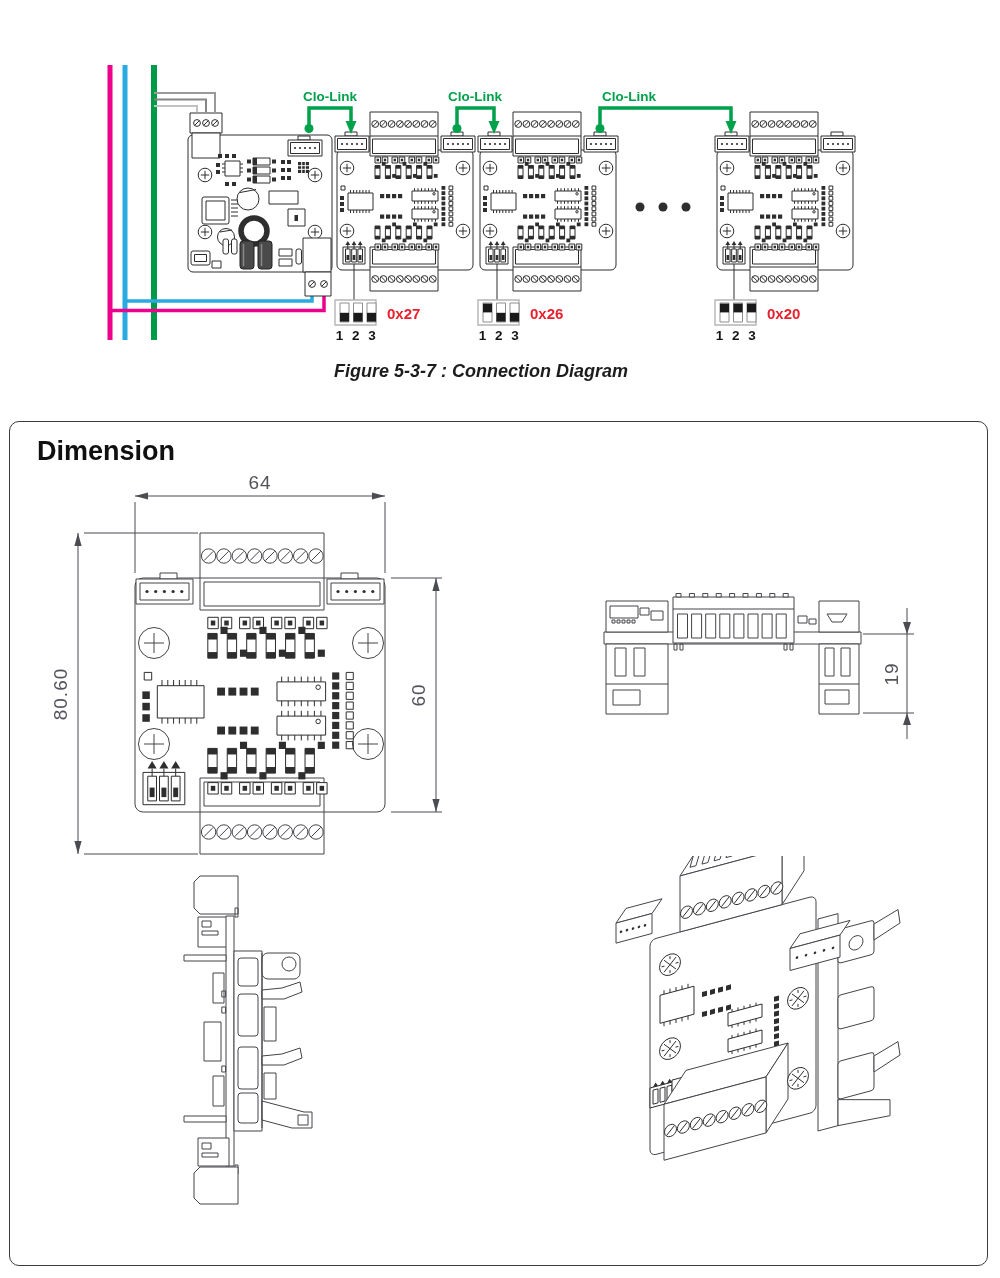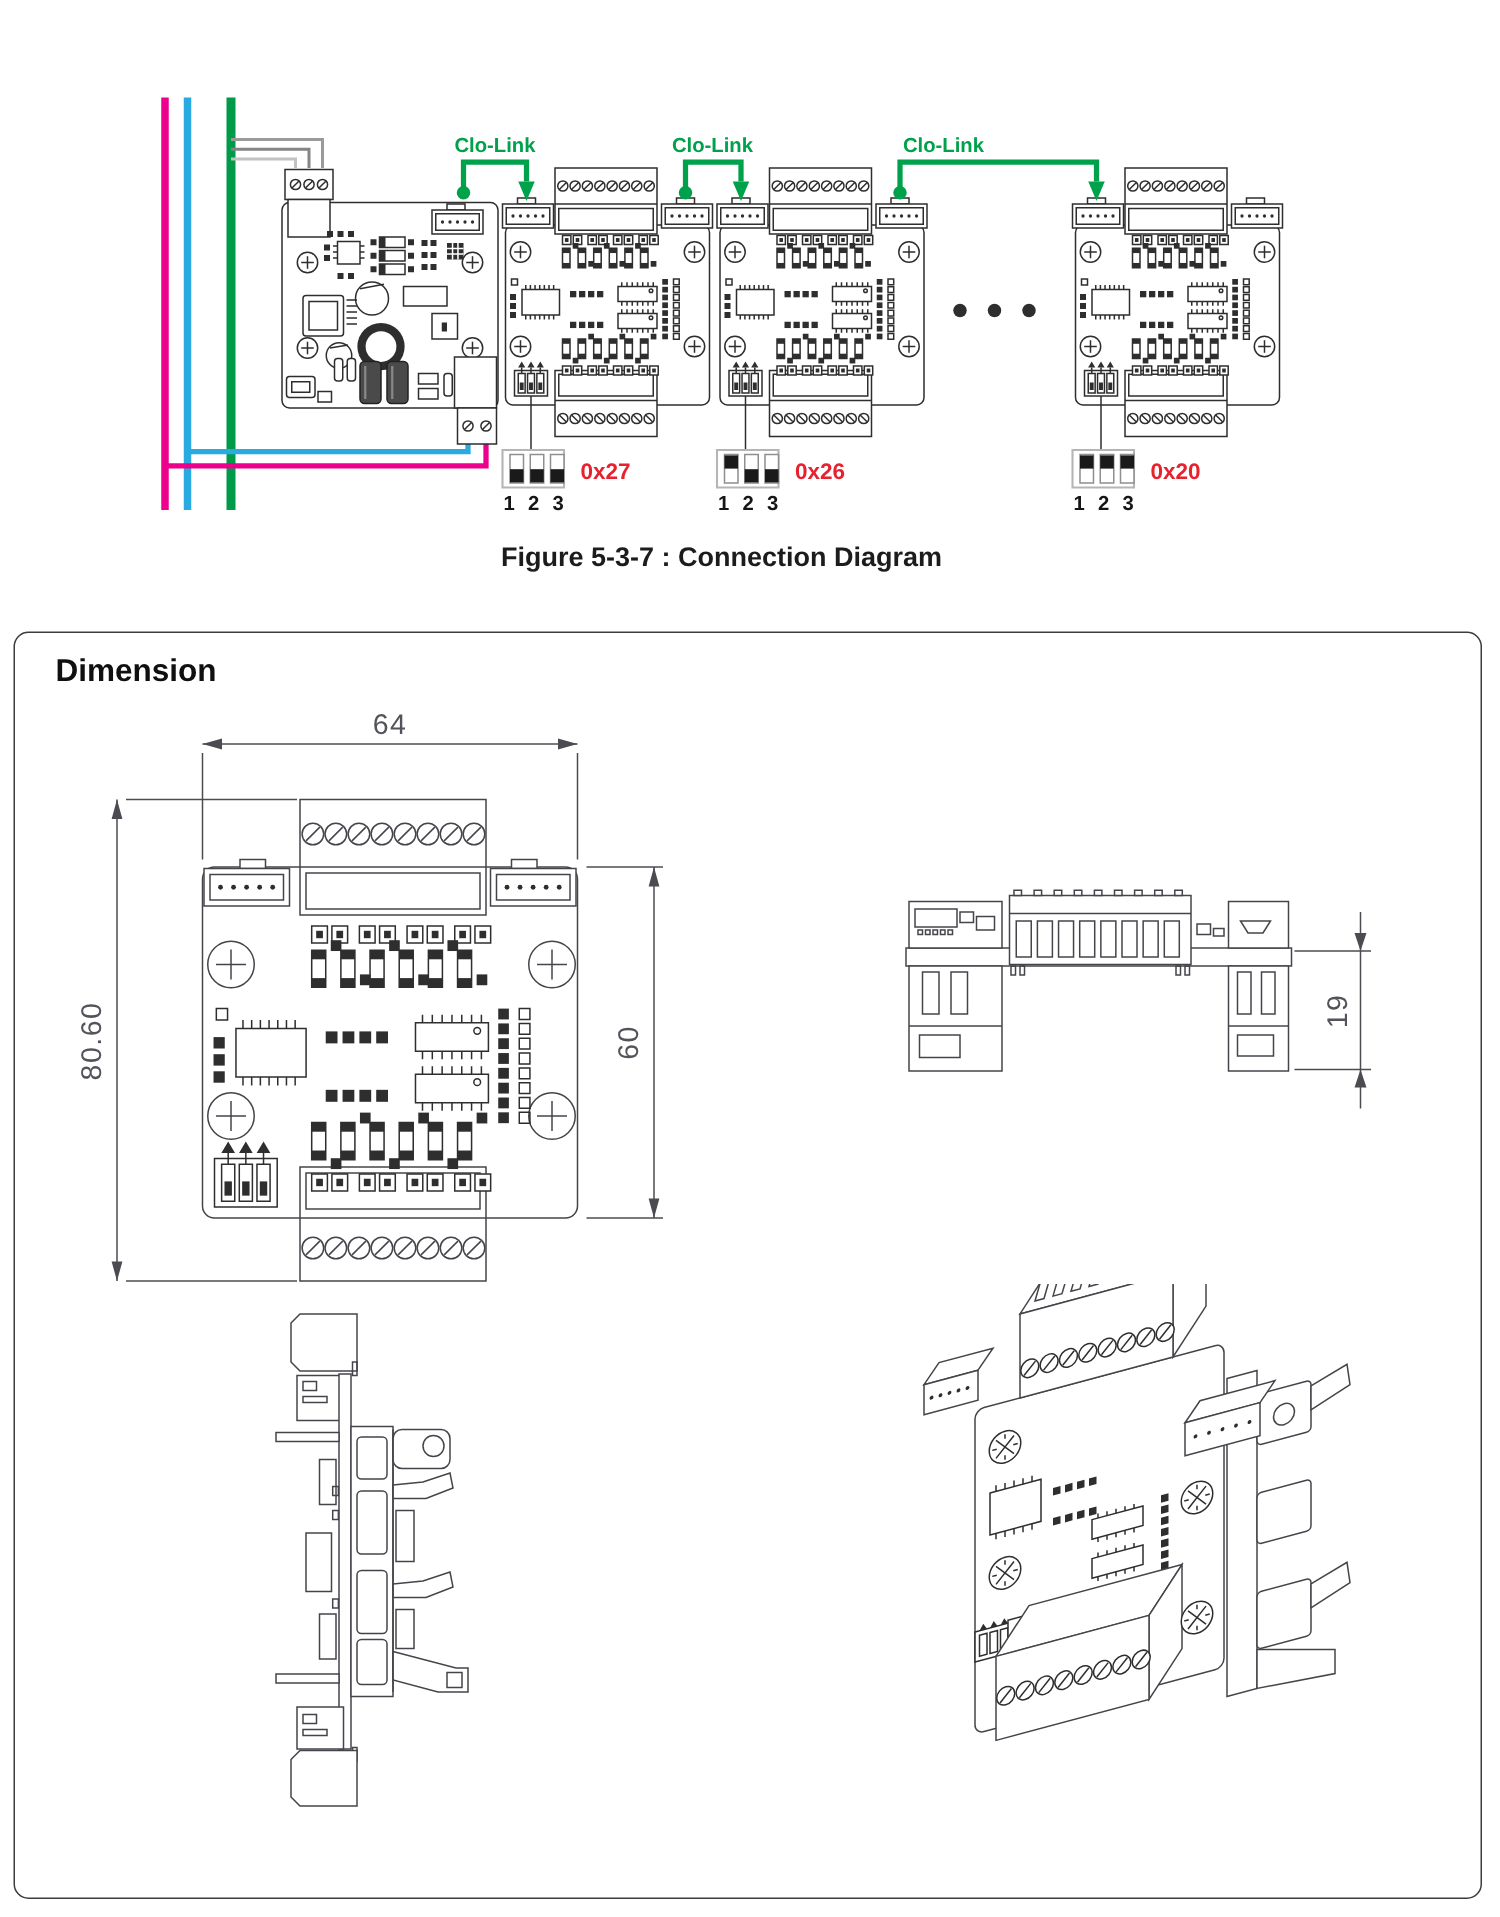"Figure 5-3-7 : Connection Diagram" .caption { font-style: none -> italic }
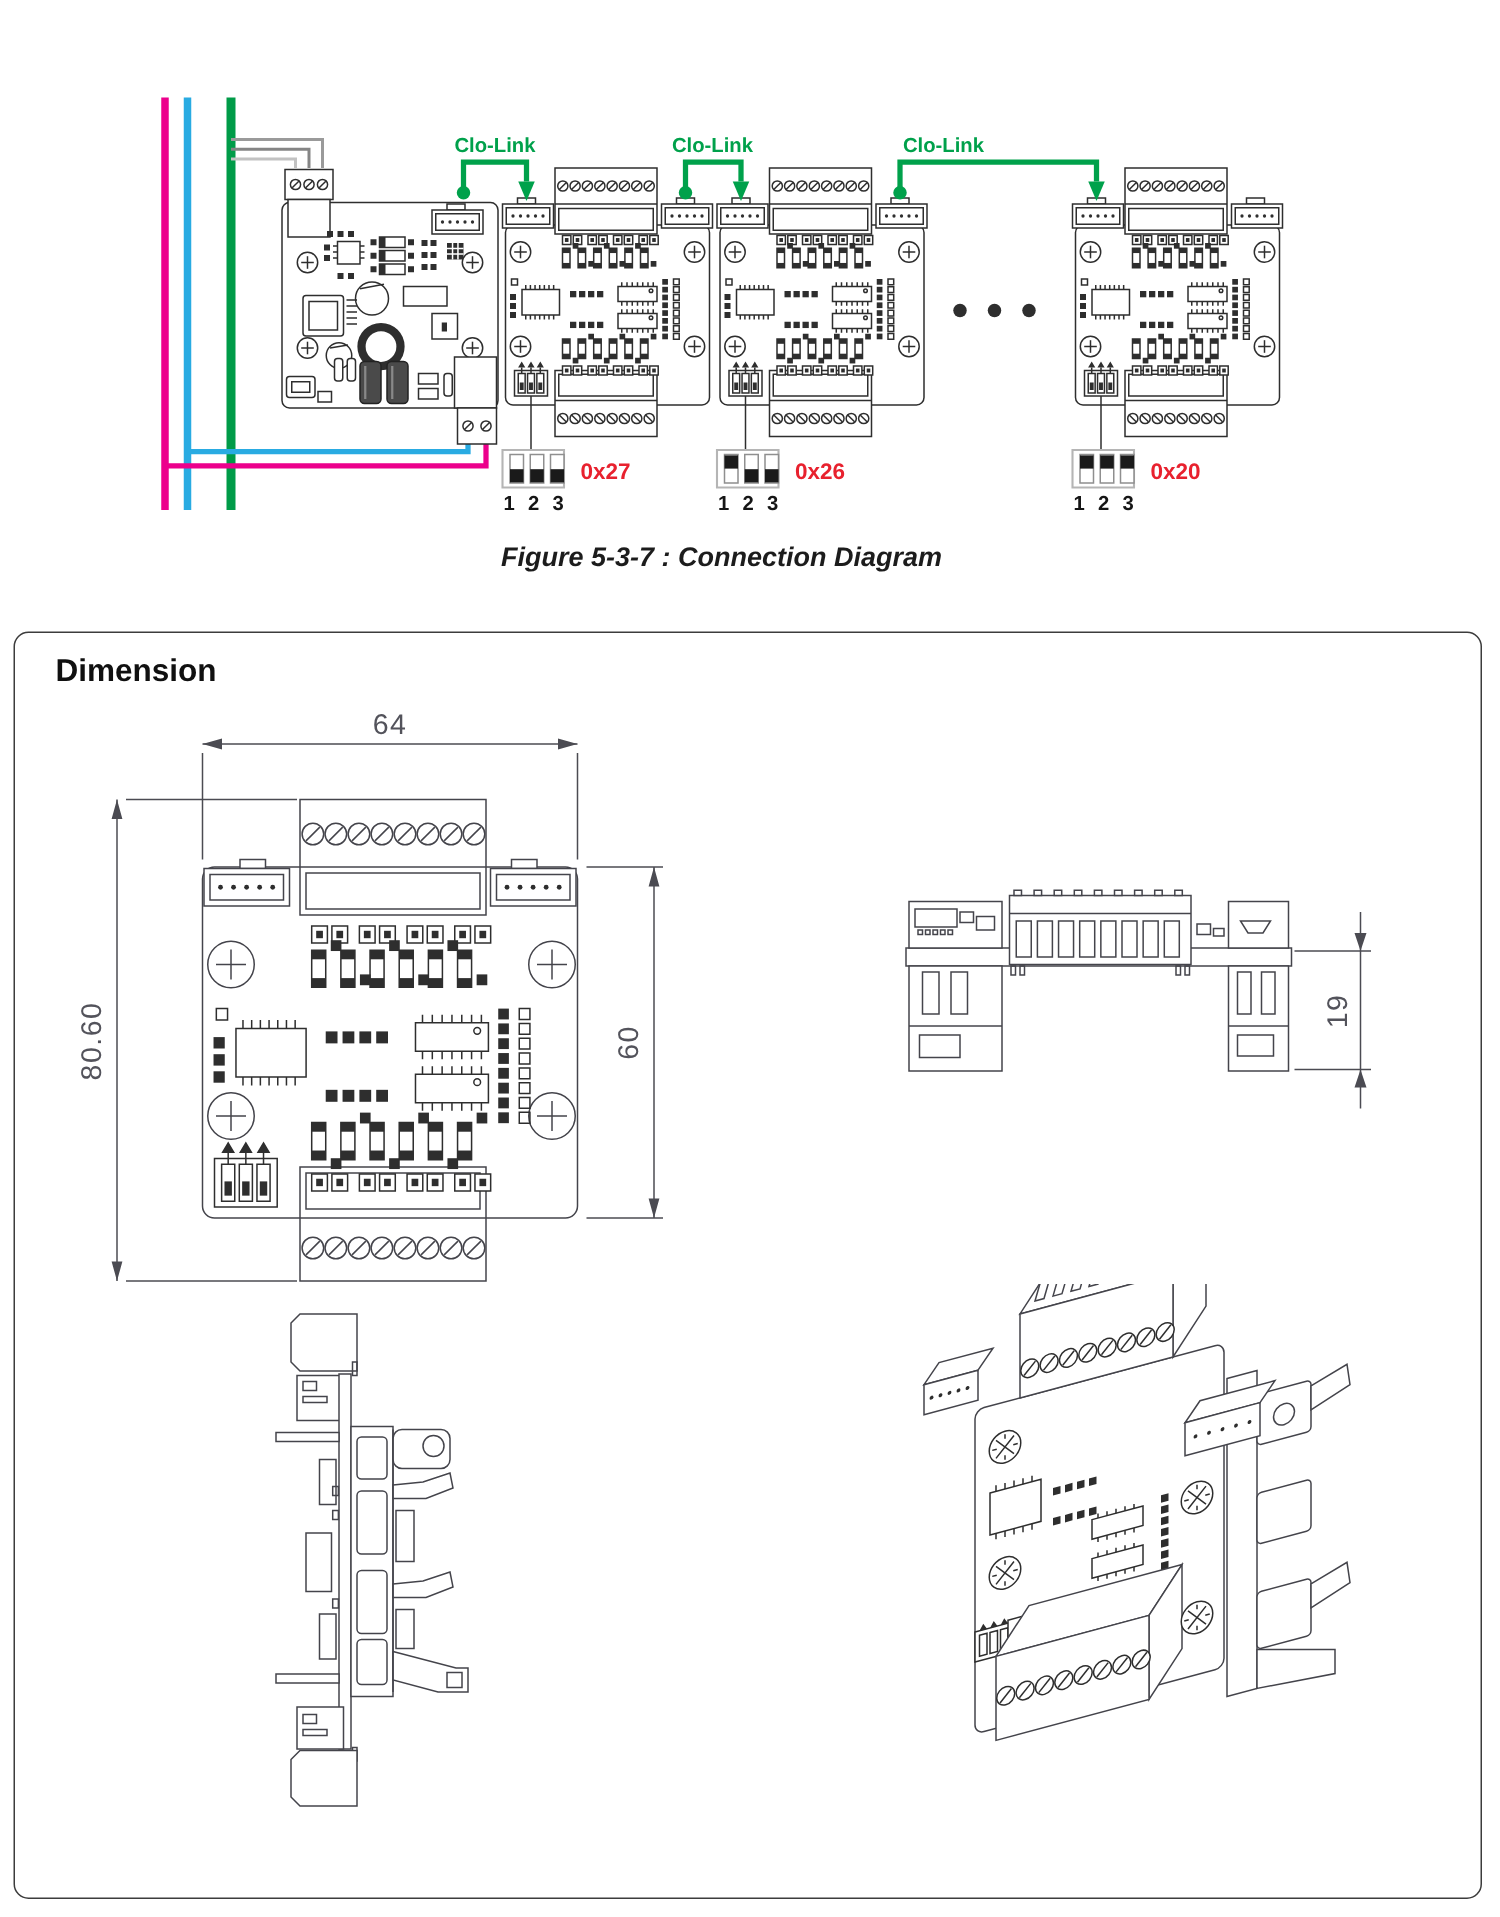"Dimension" .panel-title { font-size: 21px -> 27px }
